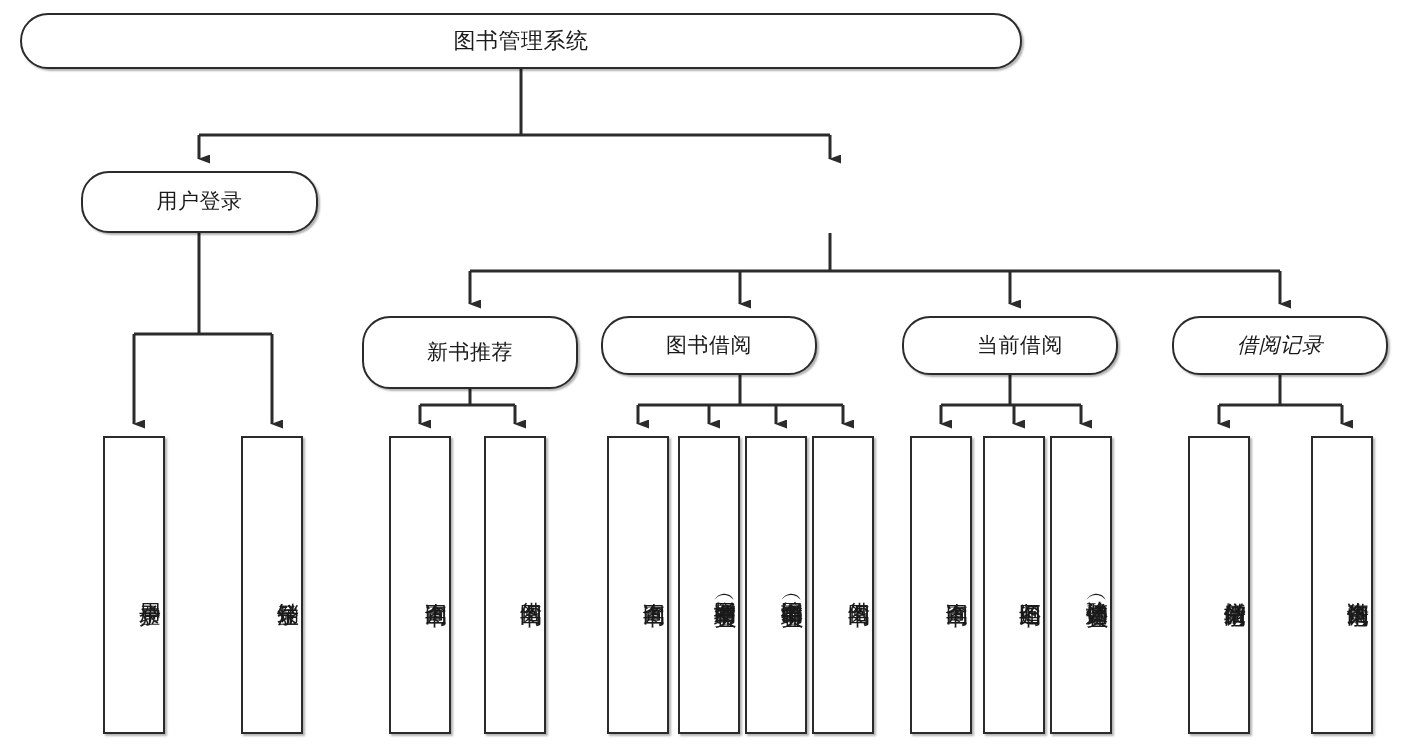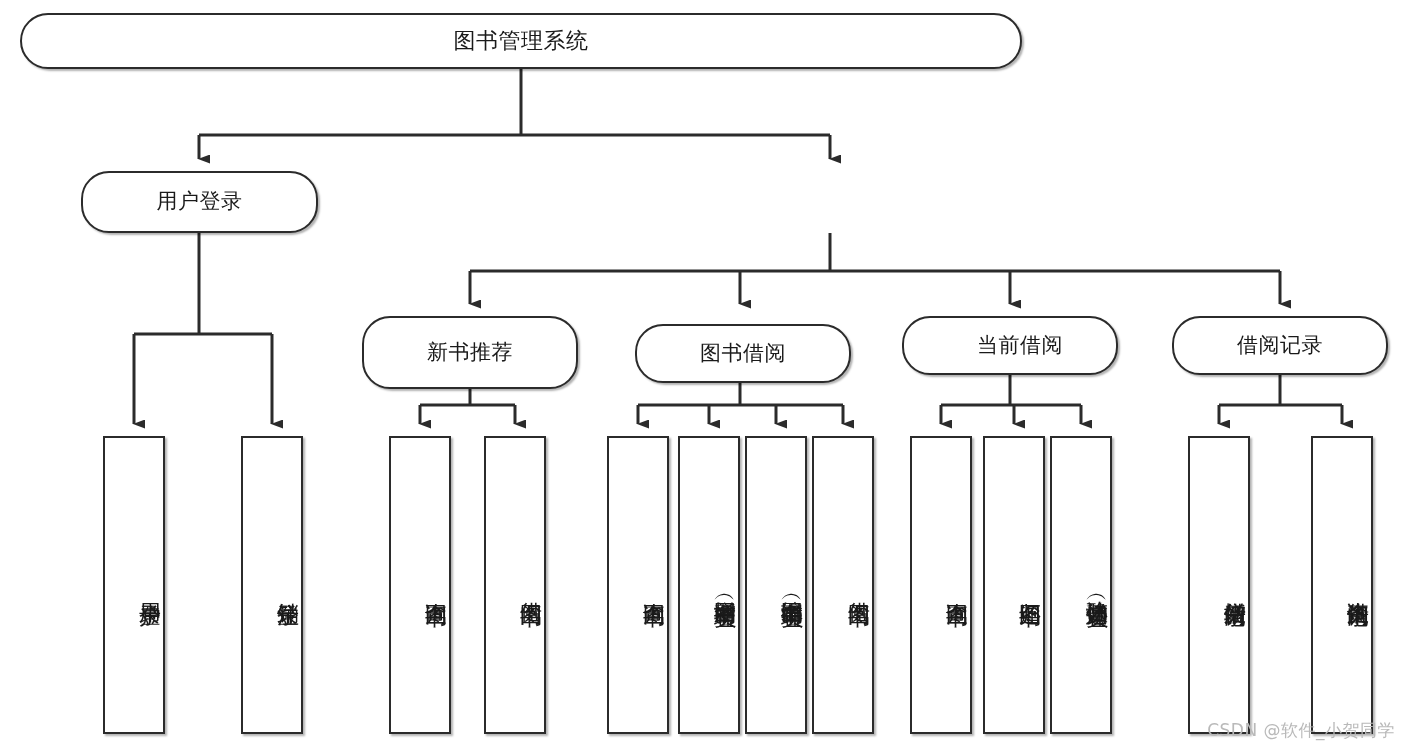"图书借阅" div.node { left: 635px -> 601px; margin-top: 8px -> none }
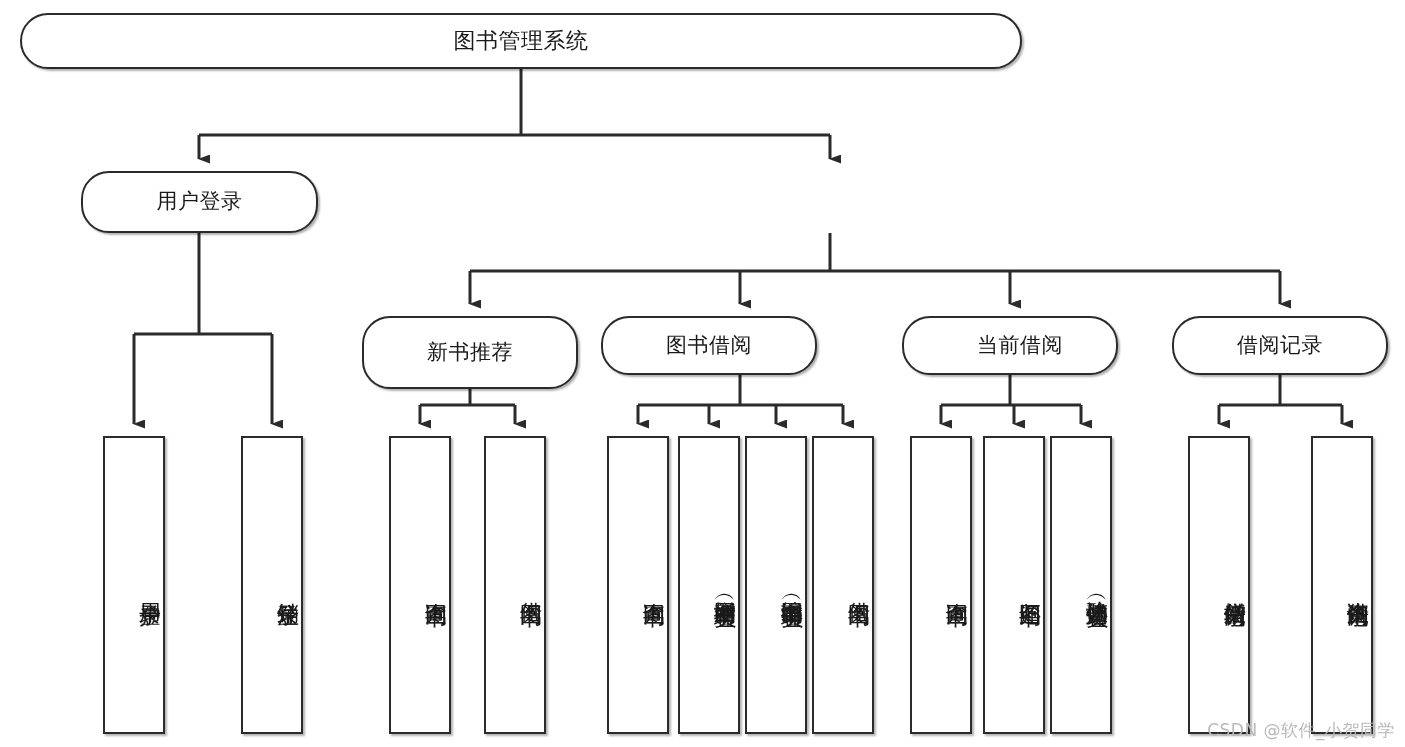"借阅记录" div.node { font-style: none -> italic }
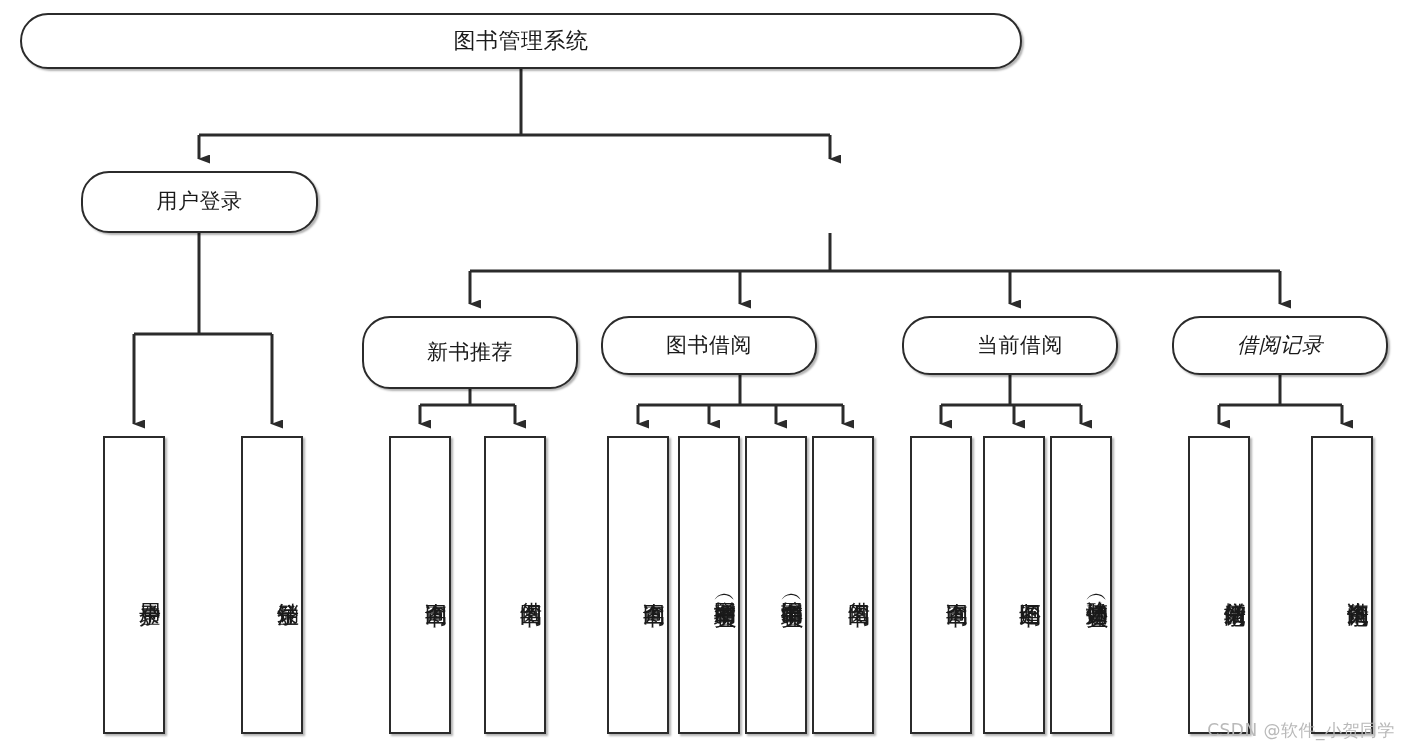"CSDN @软件_小贺同学" div.watermark { html: <div>CSDN @软件_小贺同学</div> -> none }
